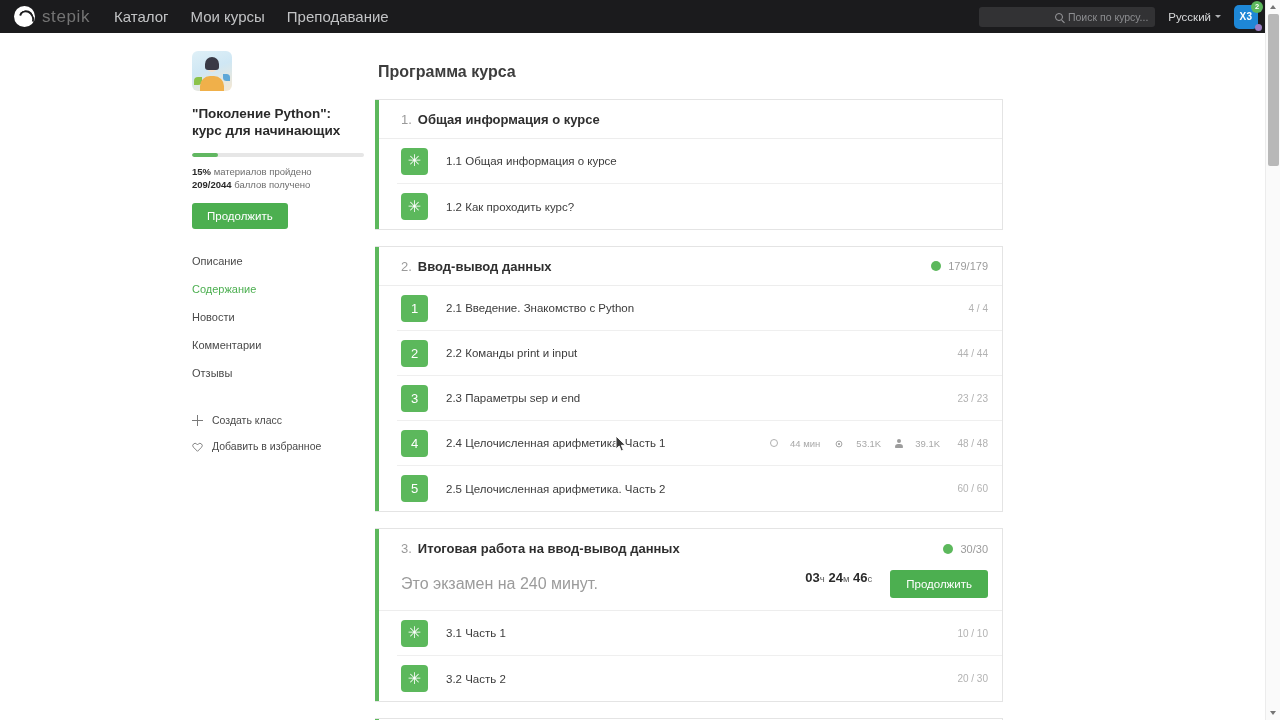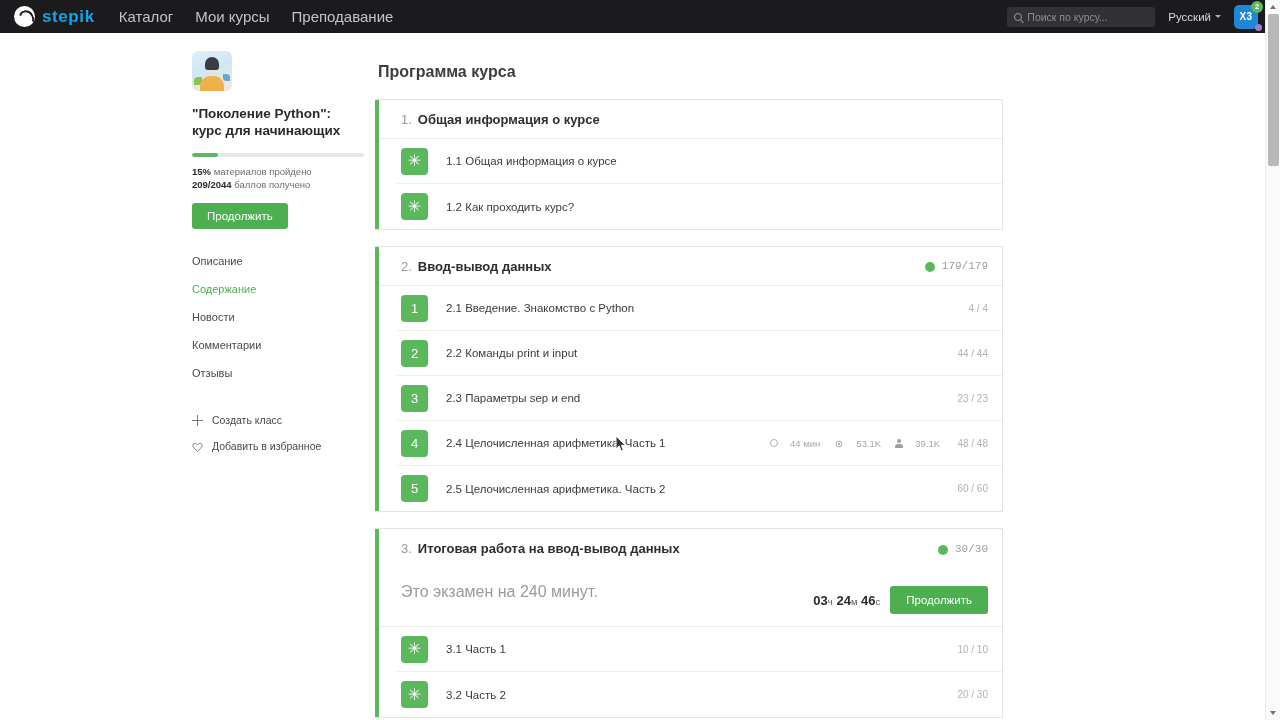"stepik" .brand-name { color: #0ea5e9 -> #737373; font-weight: 700 -> 400 }
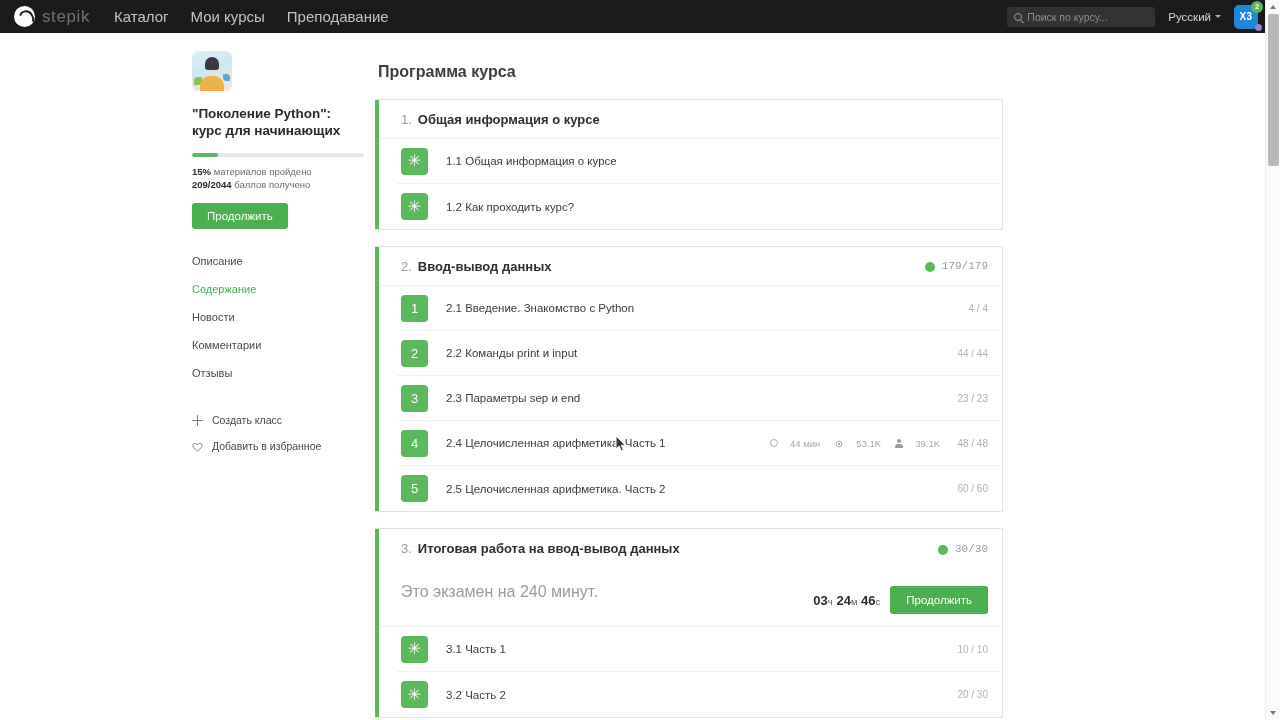"Поиск по курсу..." .search-box { justify-content: none -> flex-end; width: 148px -> 176px }
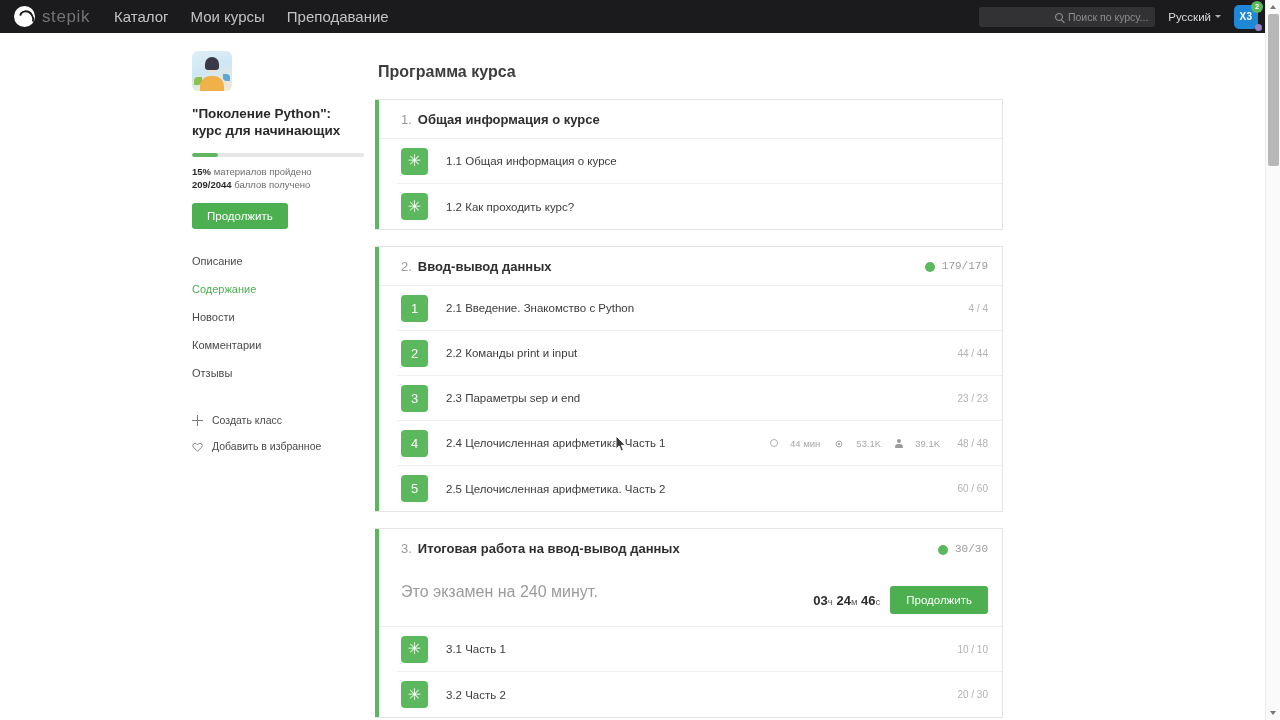"179/179" .mod-score { align-items: flex-end -> center; font-family: Liberation Mono, monospace -> none }
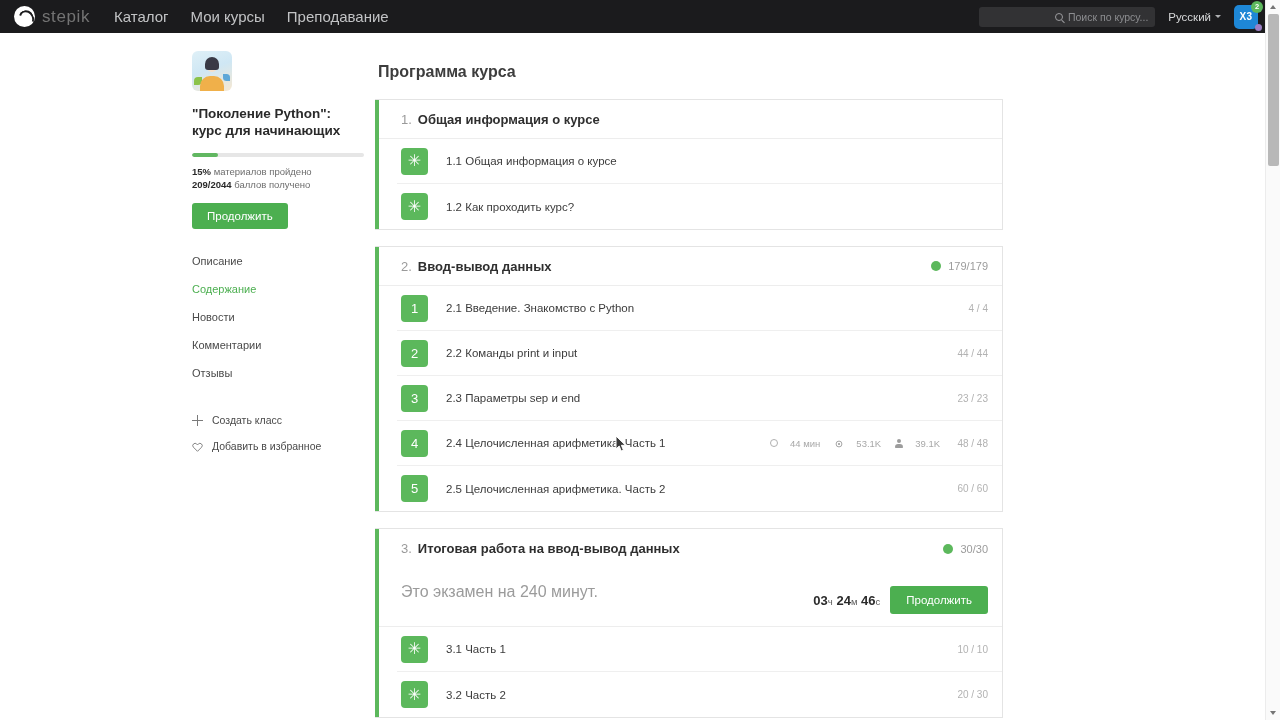"03ч 24м 46с" .exam-right { align-items: center -> none; gap: 10px -> 18px; margin-top: 16px -> none }
